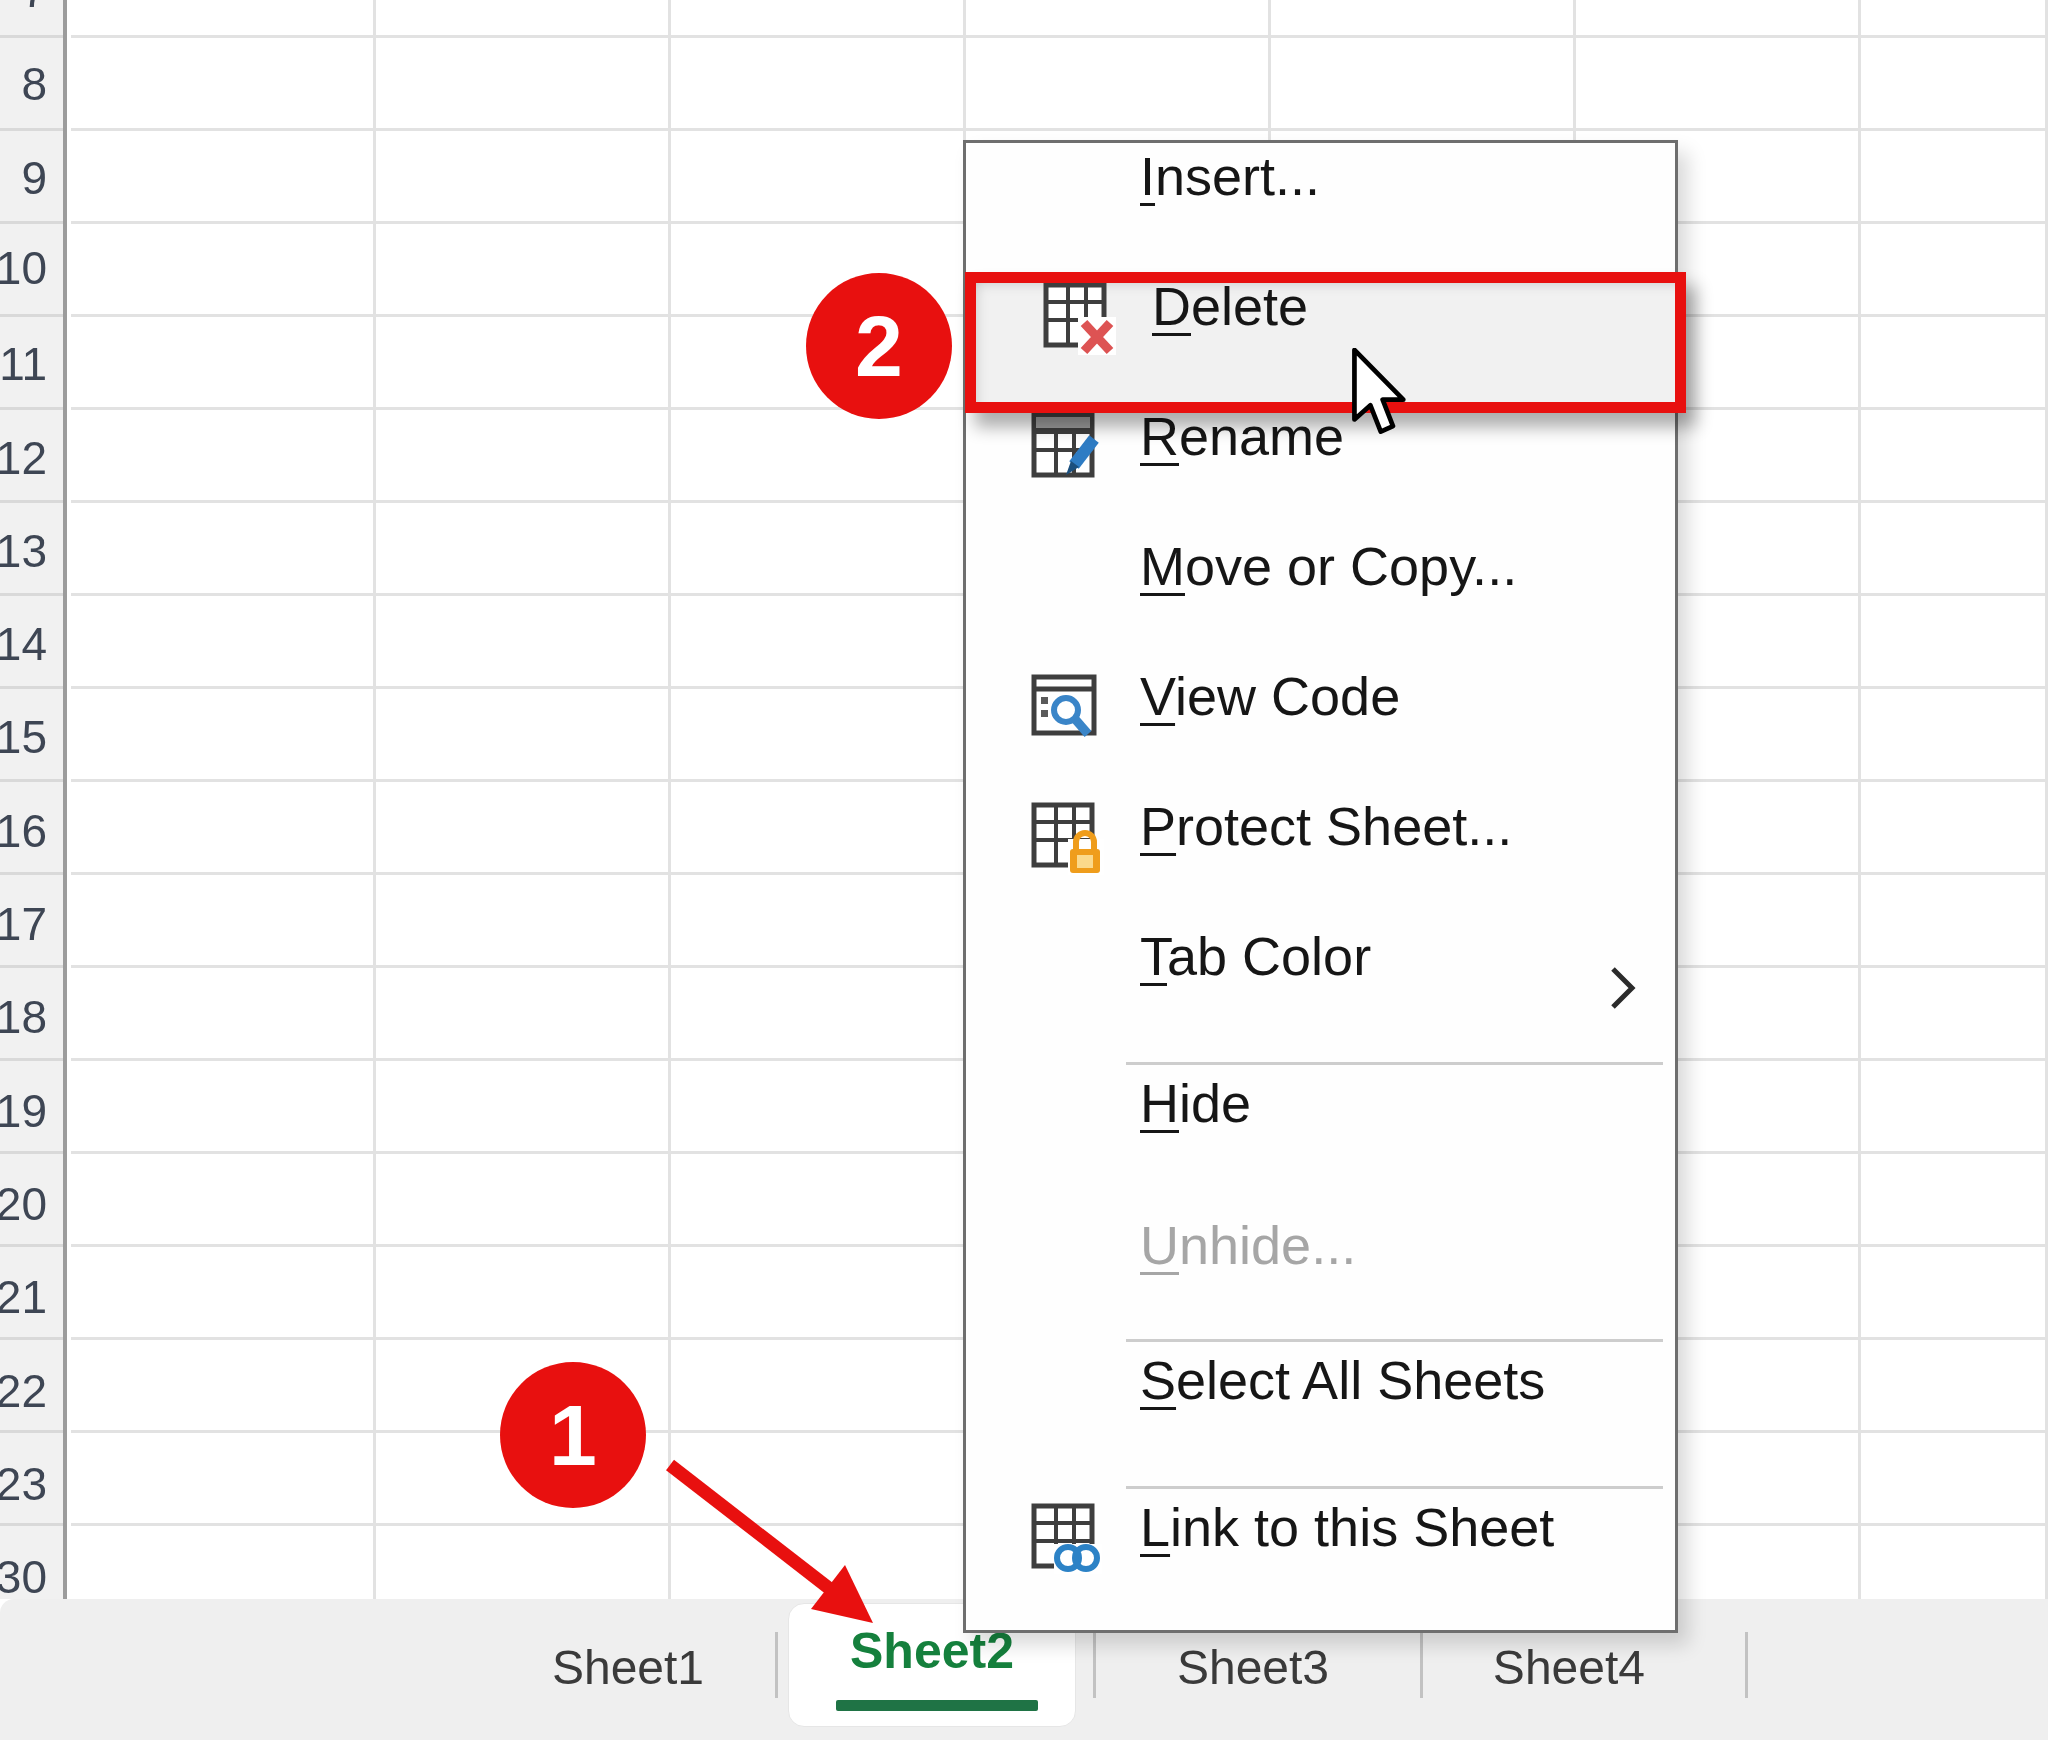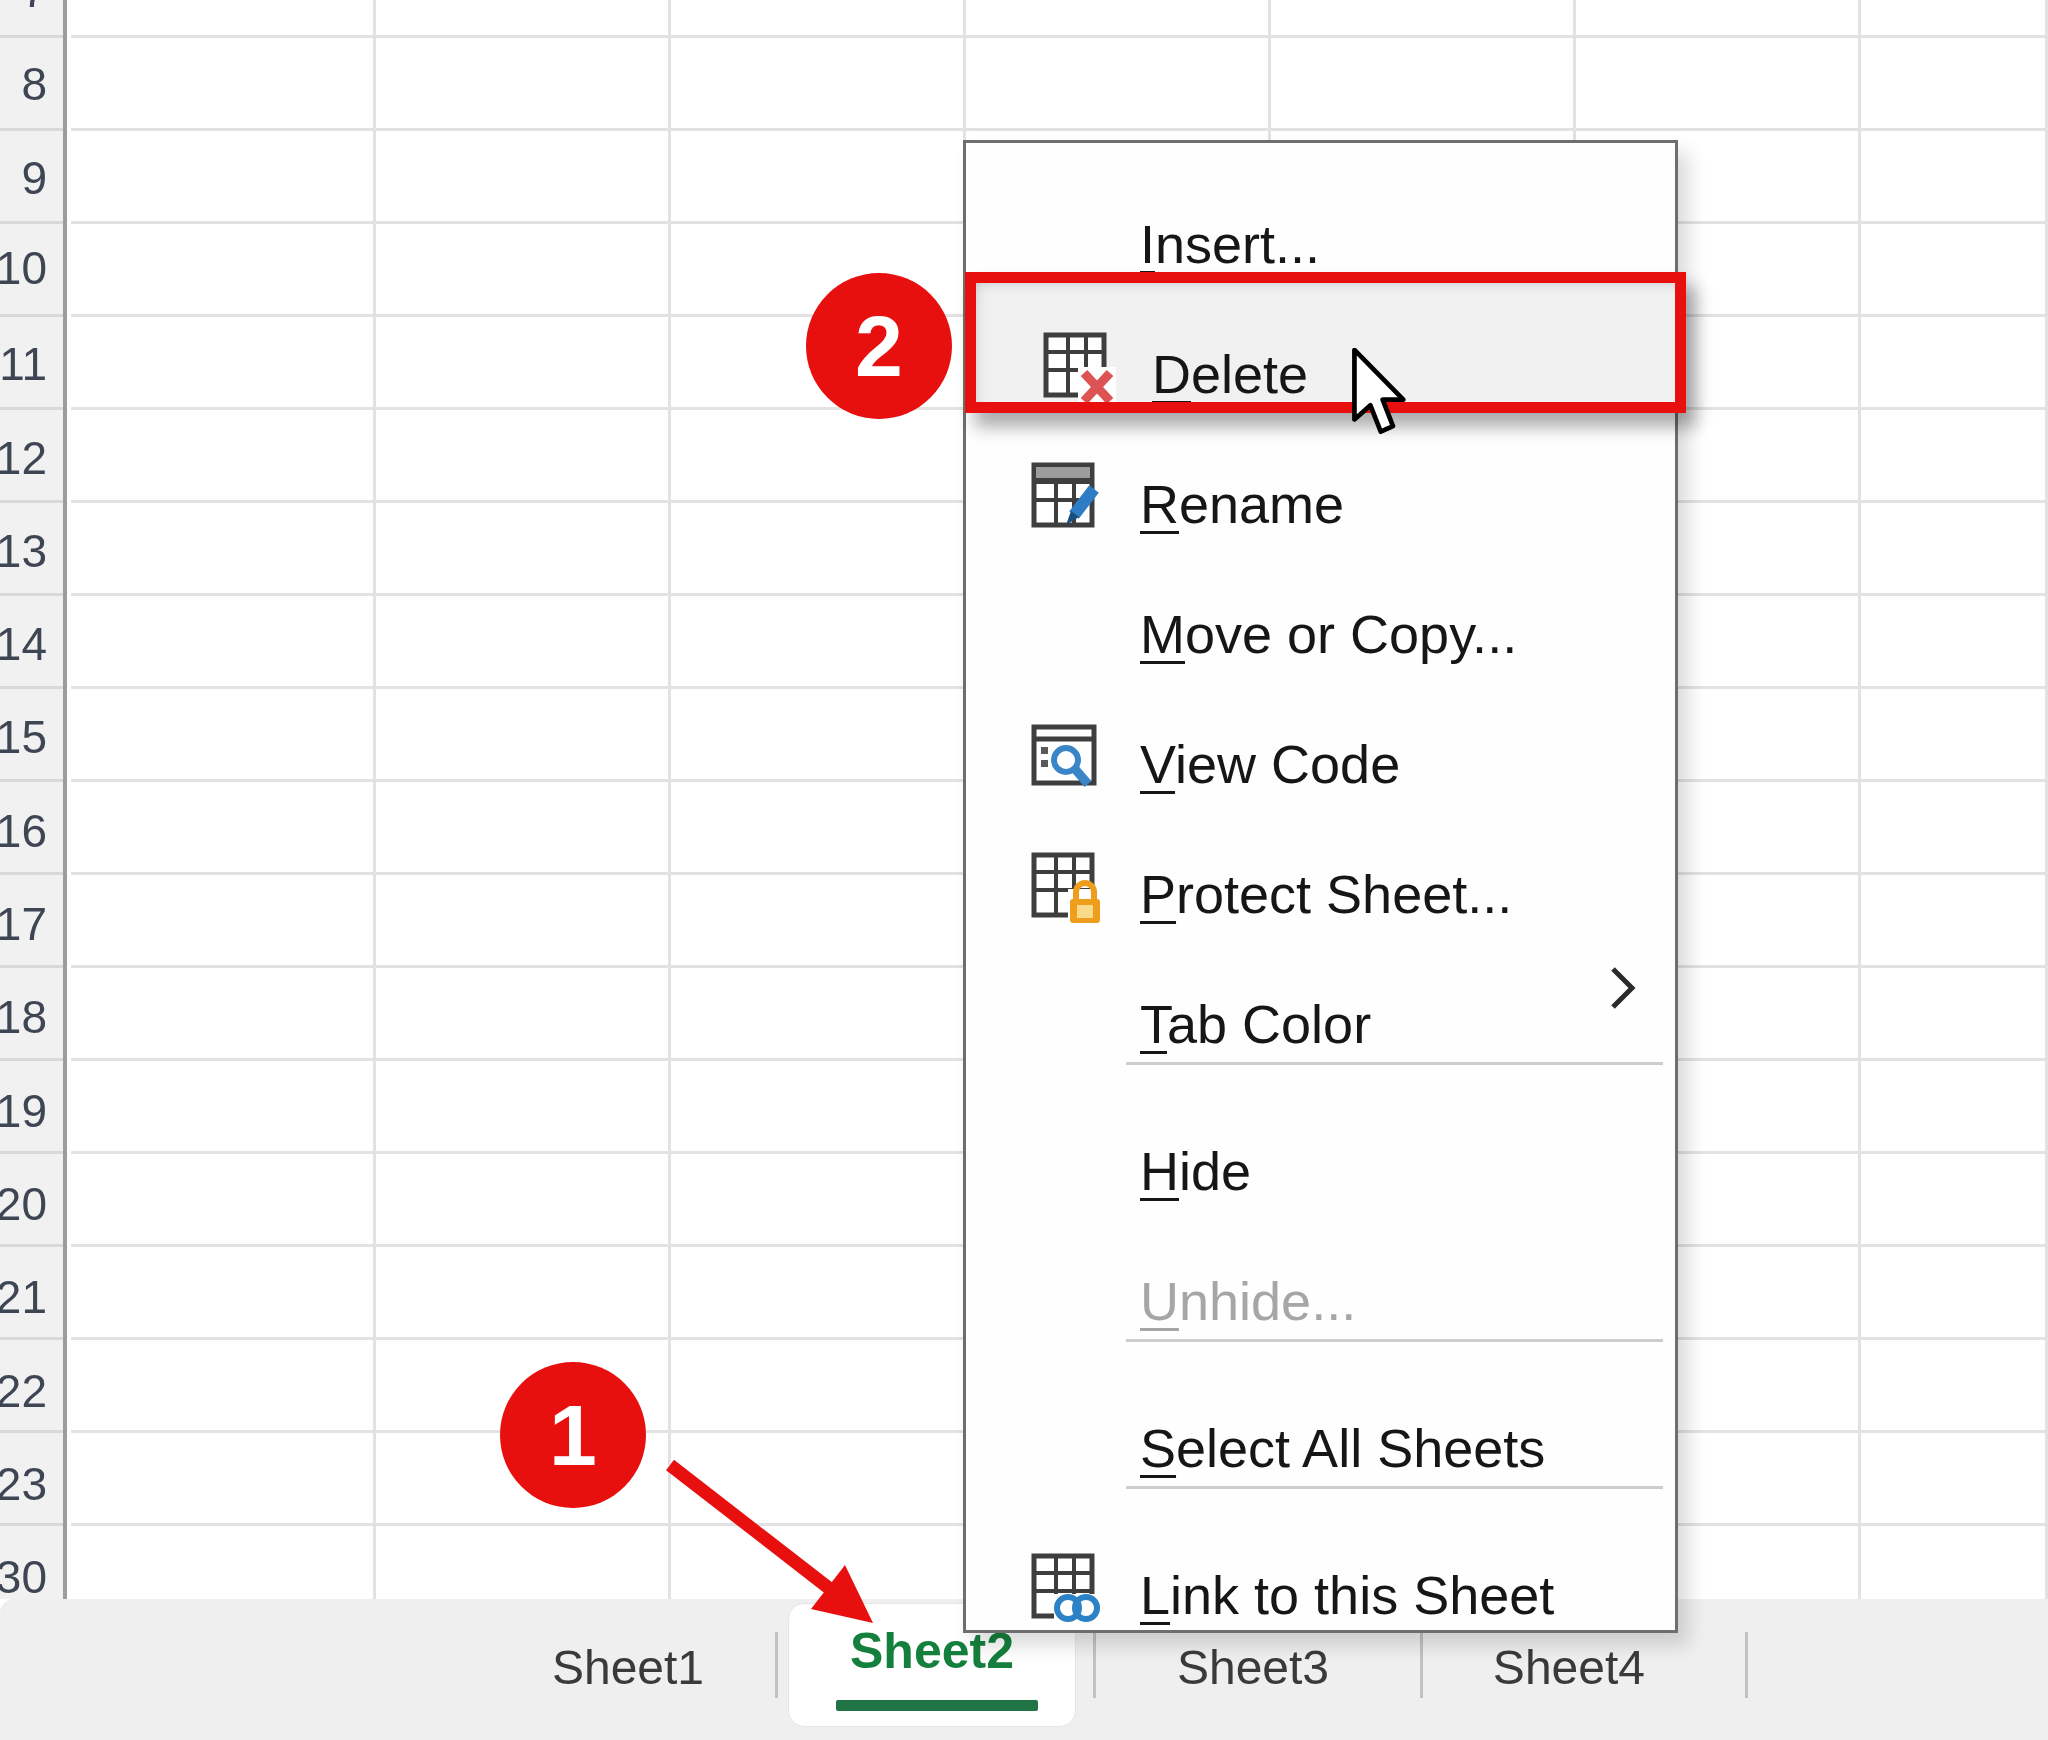"Insert..." .menu-item { align-items: flex-end -> flex-start }
